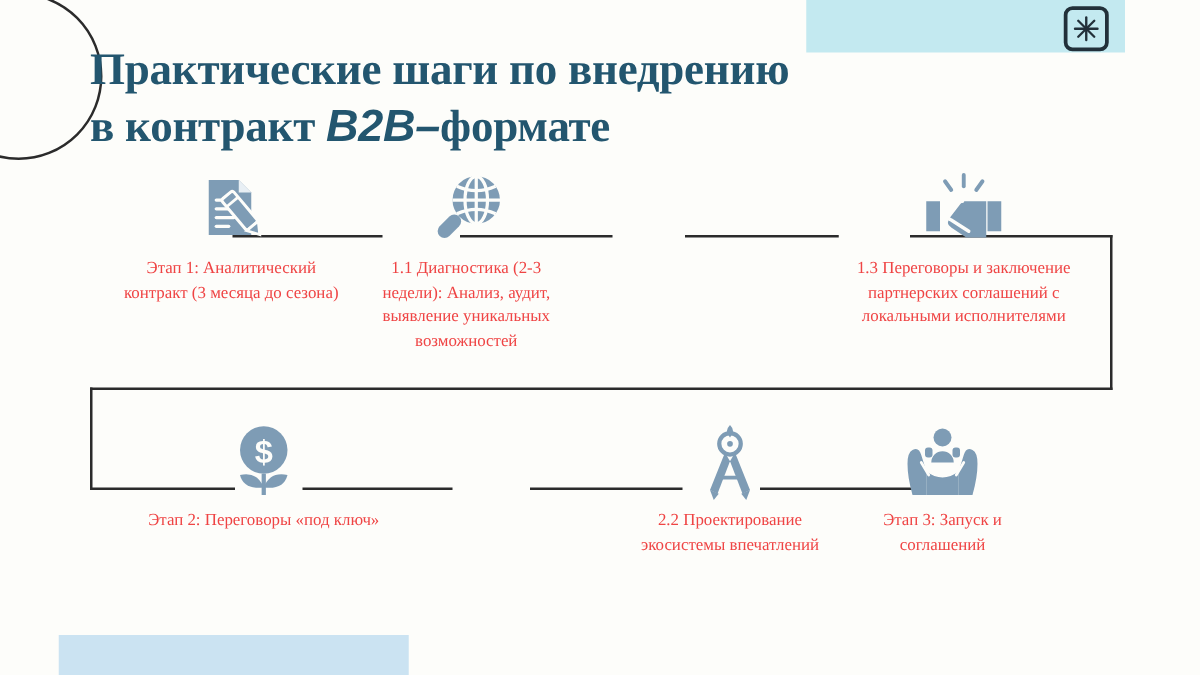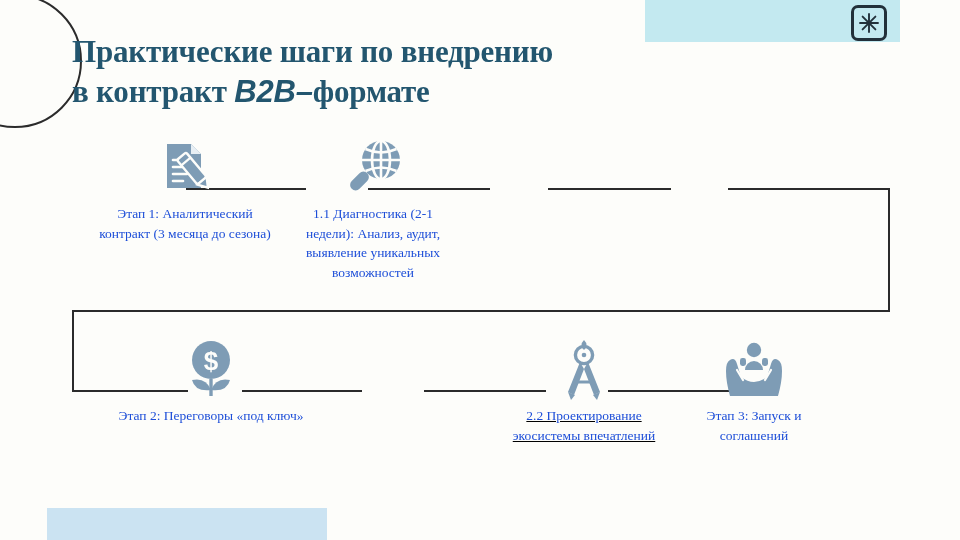"Практические шаги по внедрению" .title { font-size: 31px -> 36px }
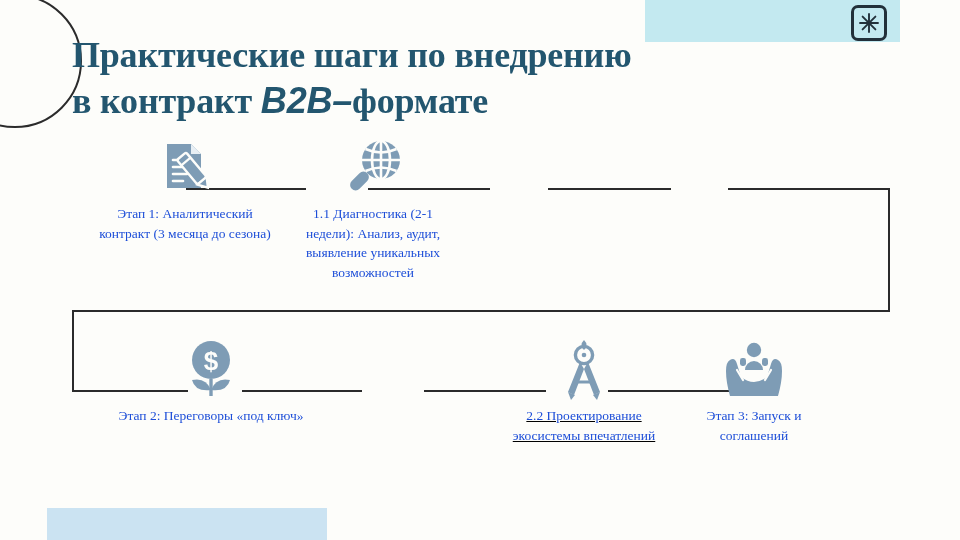"Этап 1: Аналитический контракт (3" .step .label { color: #1d4ed8 -> #ef4444 }
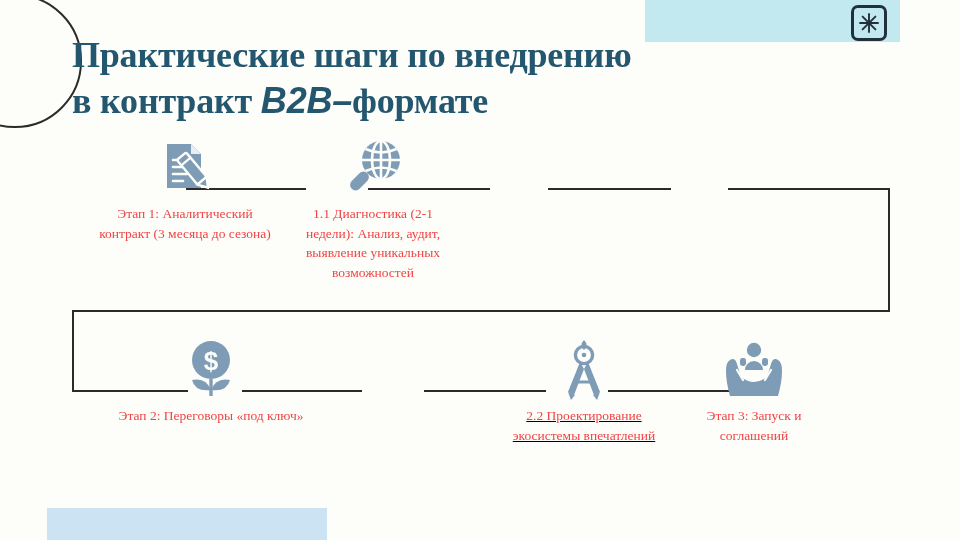"1.1 Диагностика (2-1 недели): Анализ," div.label { text: 2-1 -> 2-3 }
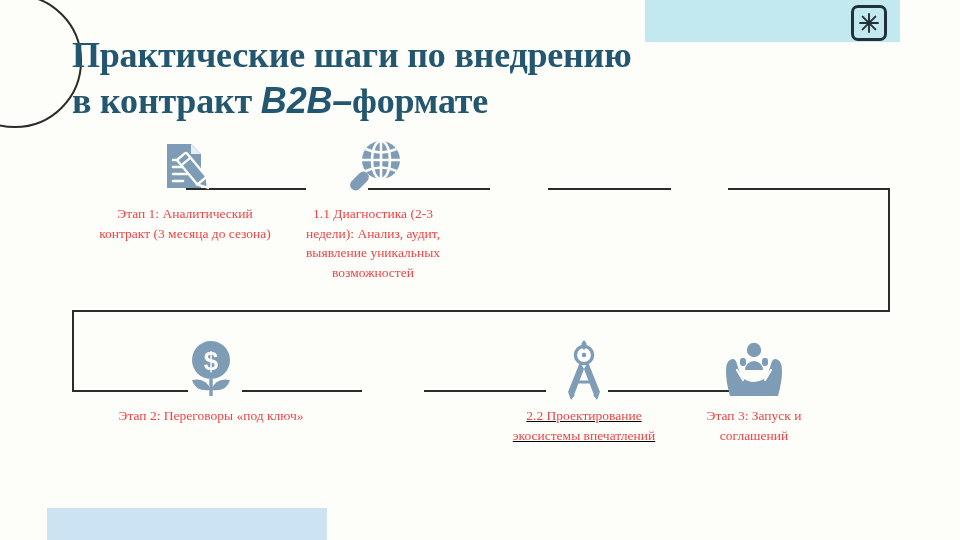"1.3 Переговоры и заключение партнерских" div.step { html: none -> <div> <div> <svg> <g> <line></line> <line></line> <line></line> </g> <rect></rect> <rect></rect> <path></path> <path></path> </svg> </div> <div>1.3 Переговоры и заключение партнерских соглашений с локальными исполнителями</div> </div> }
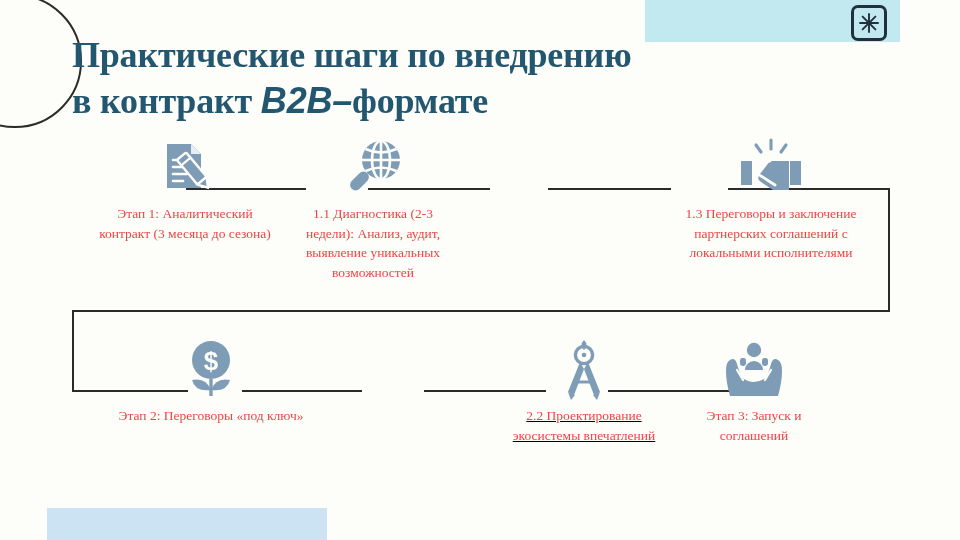"2.2 Проектирование экосистемы" div.step { text-decoration: underline -> none }
